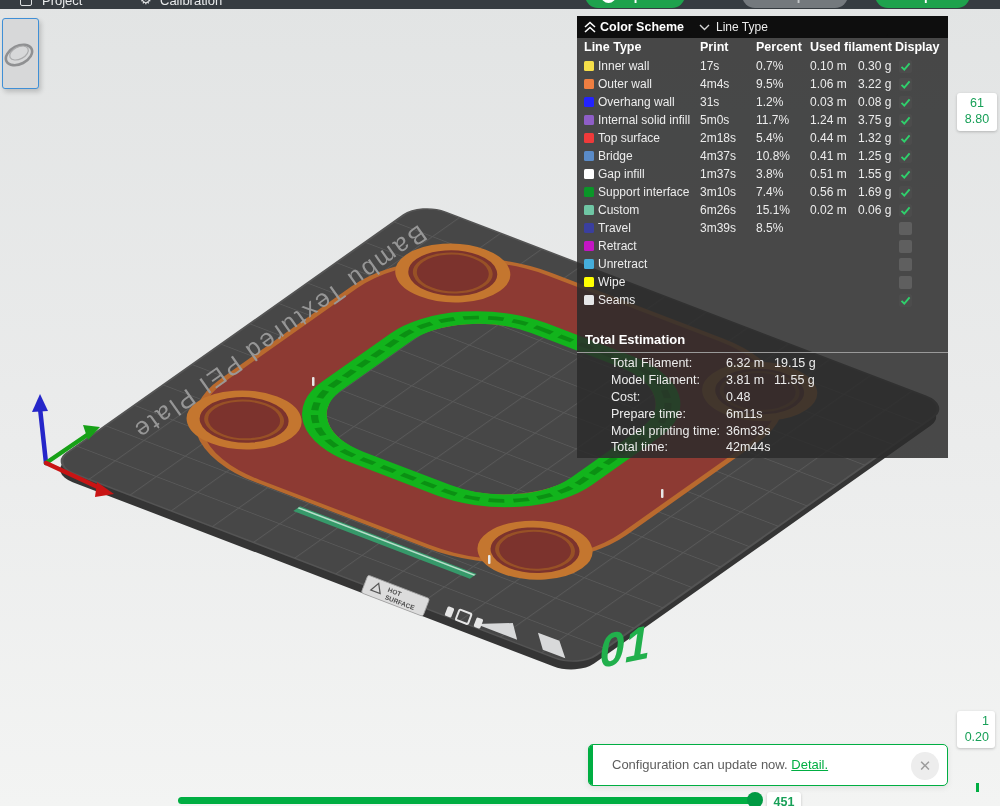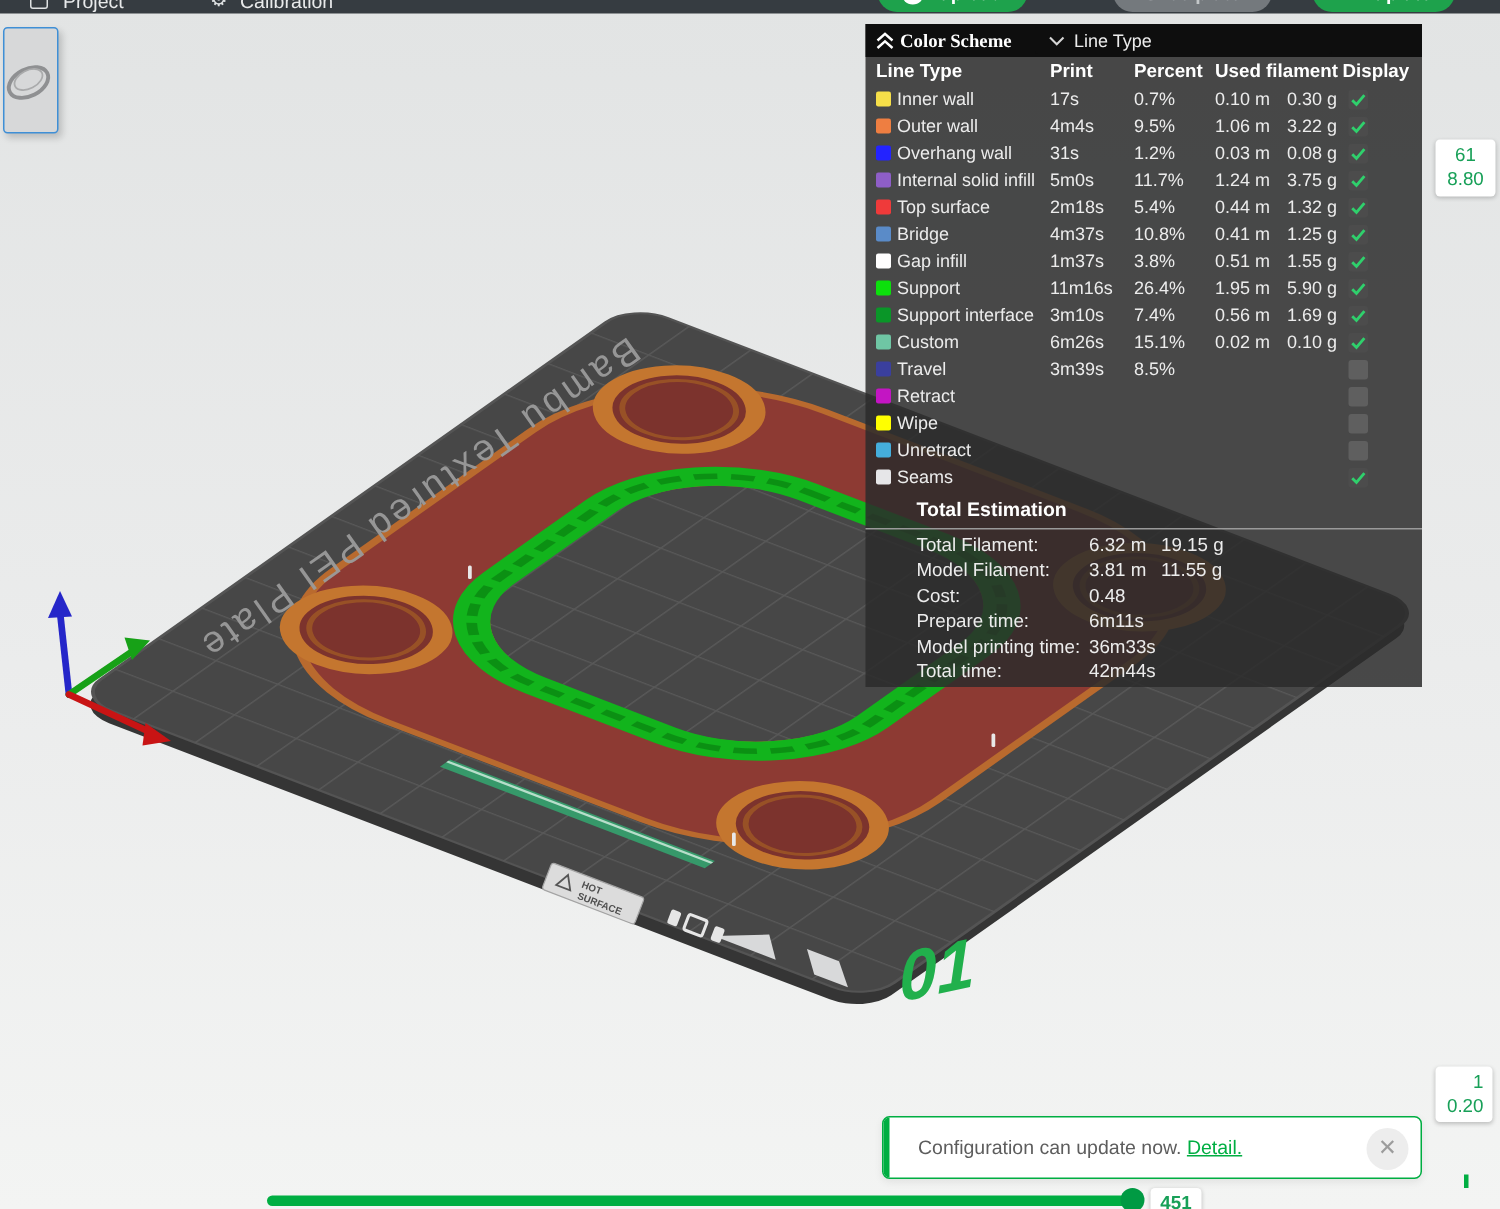"Color Scheme" #panel-title { font-family: Liberation Serif, serif -> none }
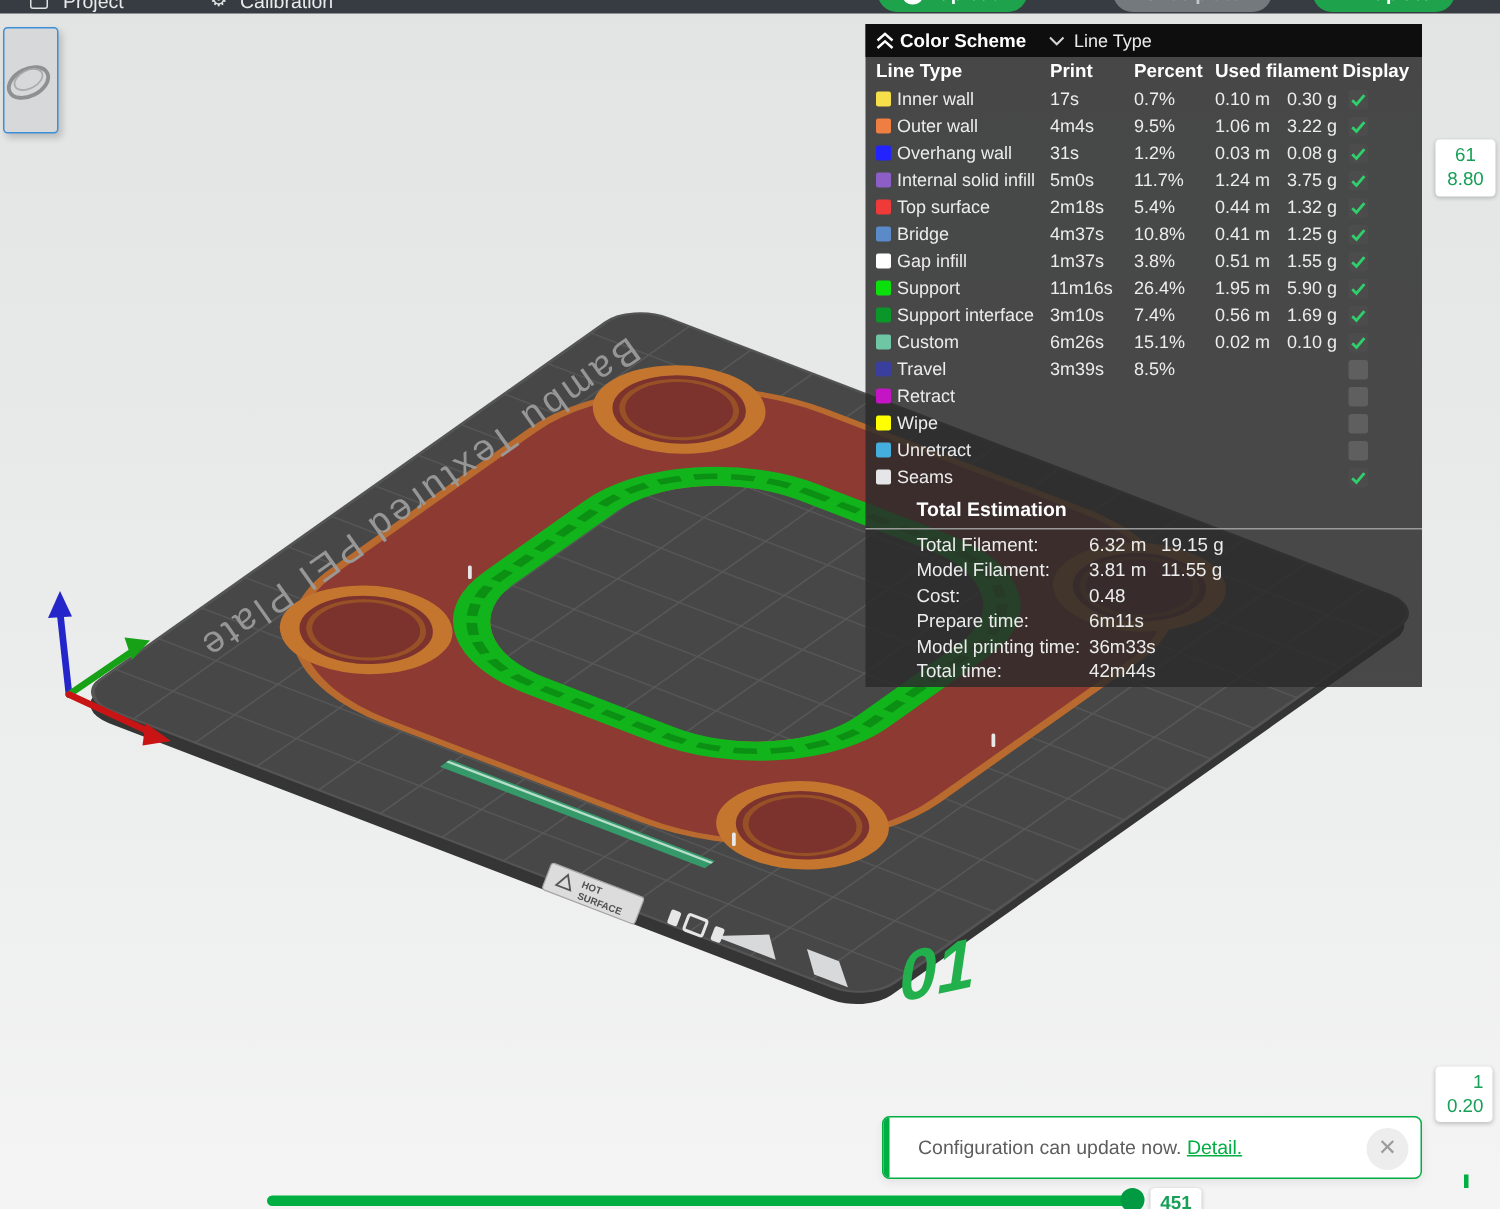"Support" div.lt-row { html: <div> <span></span> <span>Support</span> <span>11m16s</span> <span>26.4%</span> <span>1.95 m</span> <span>5.90 g</span> <span> <svg> <path></path> </svg> </span> </div> -> none }
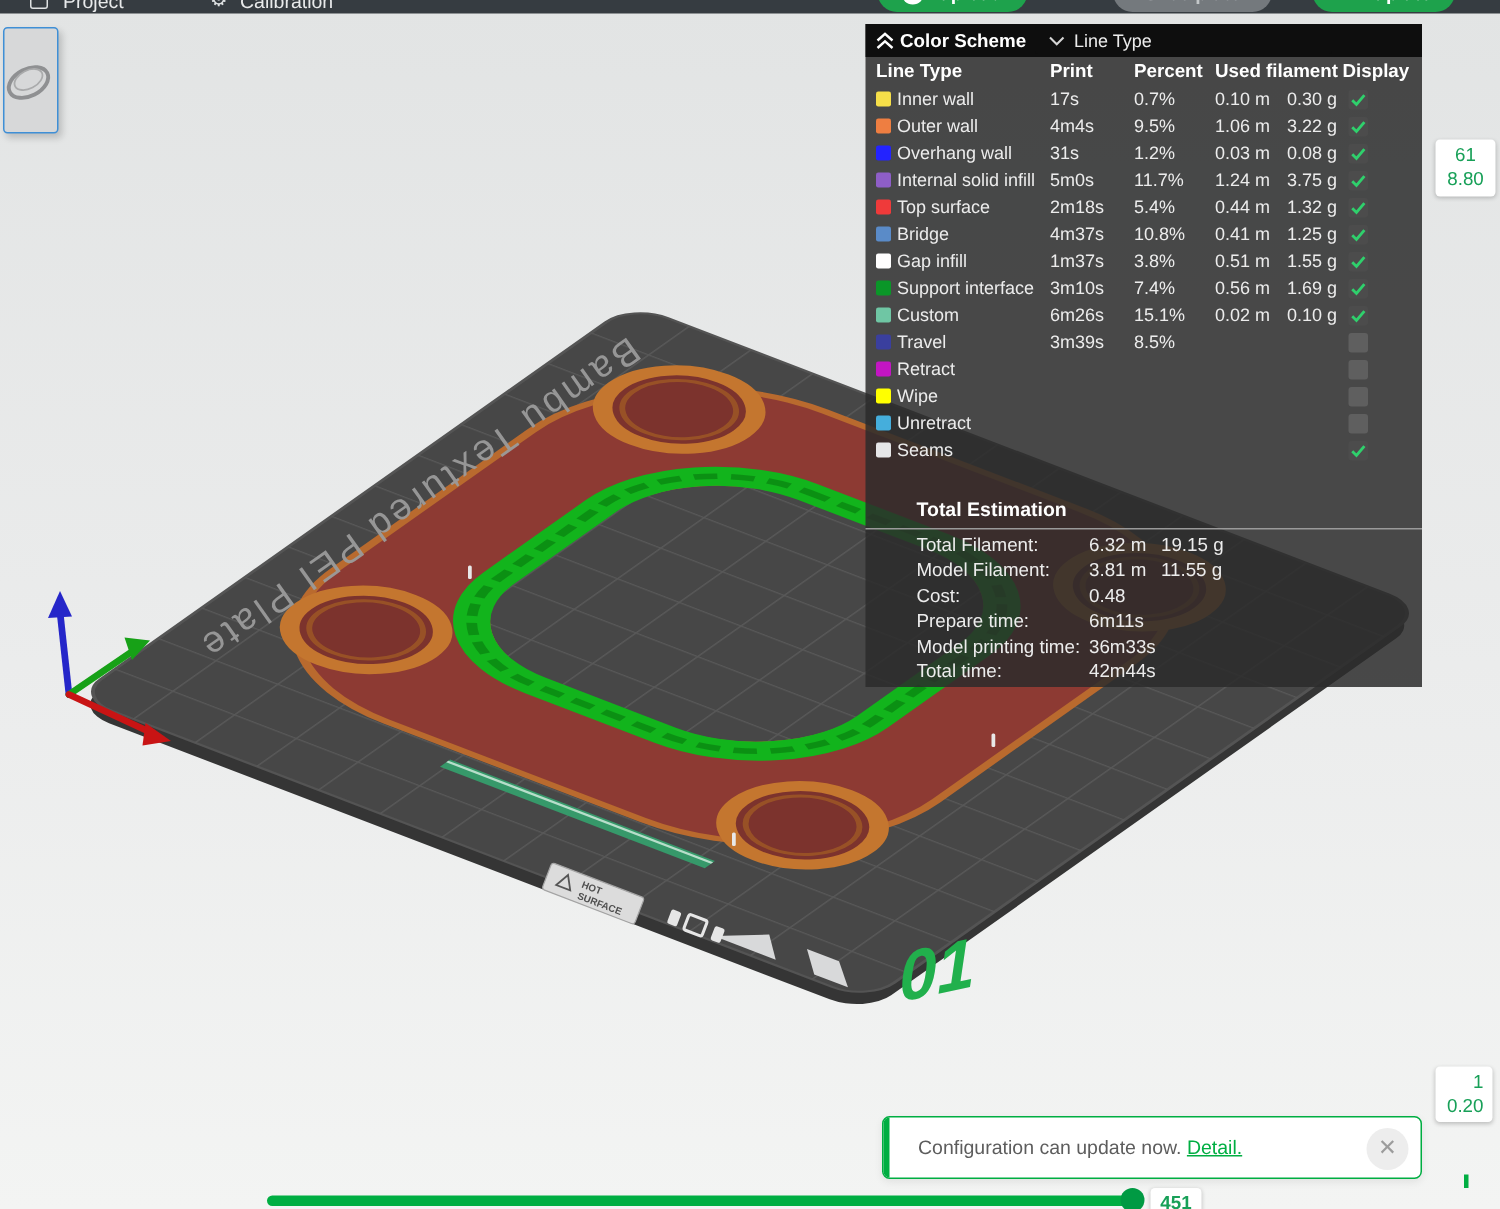"0.10 g" span.cl { text: 0.10 -> 0.06 }
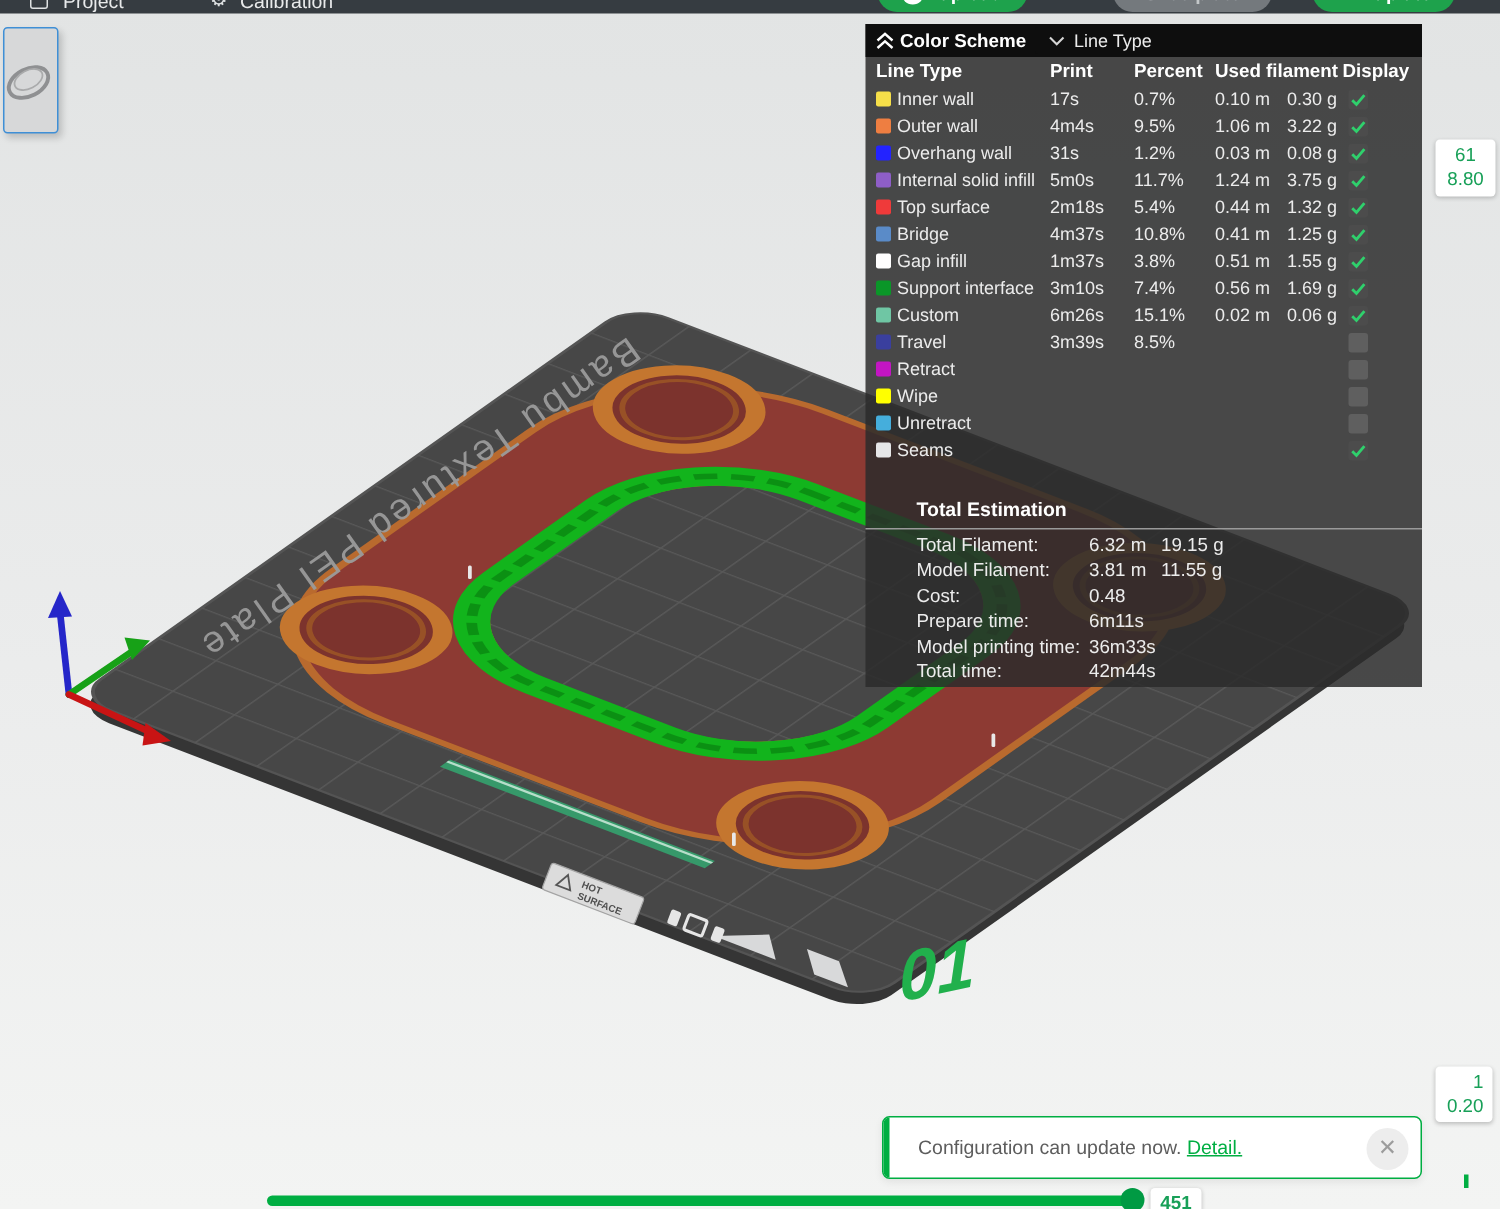"Wipe" div.lt-row { order: before "Unretract" -> after "Unretract" }
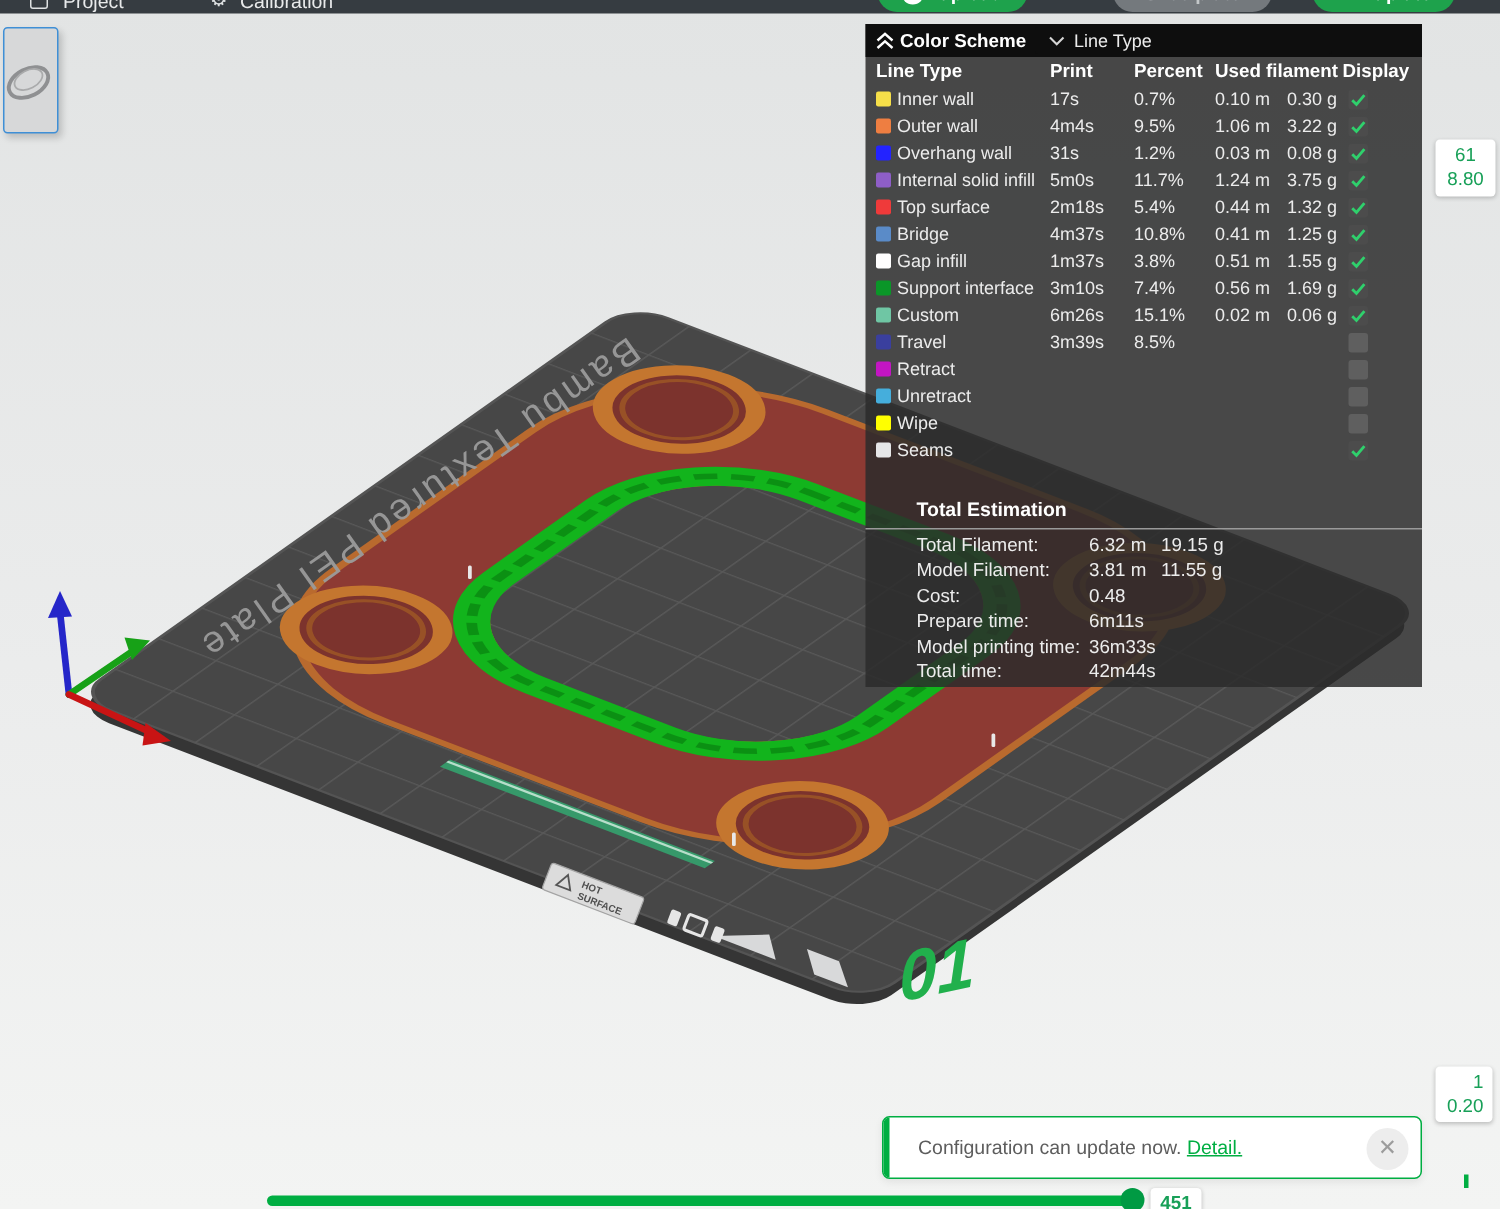"Total Estimation" #te-title { margin-left: 26px -> none }
